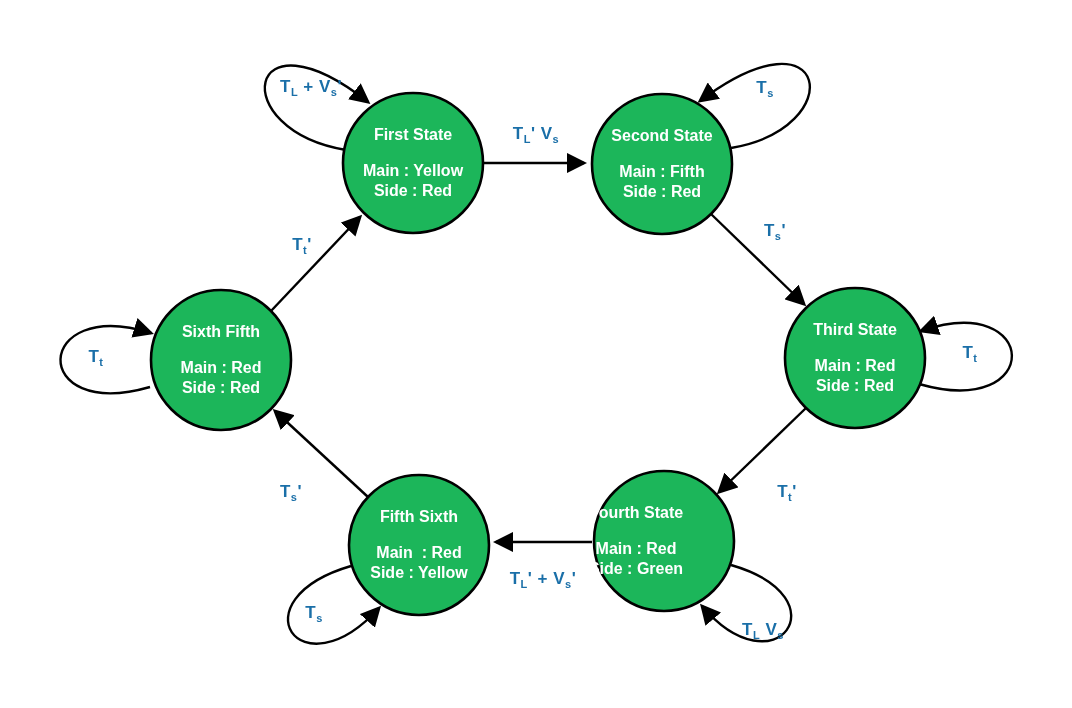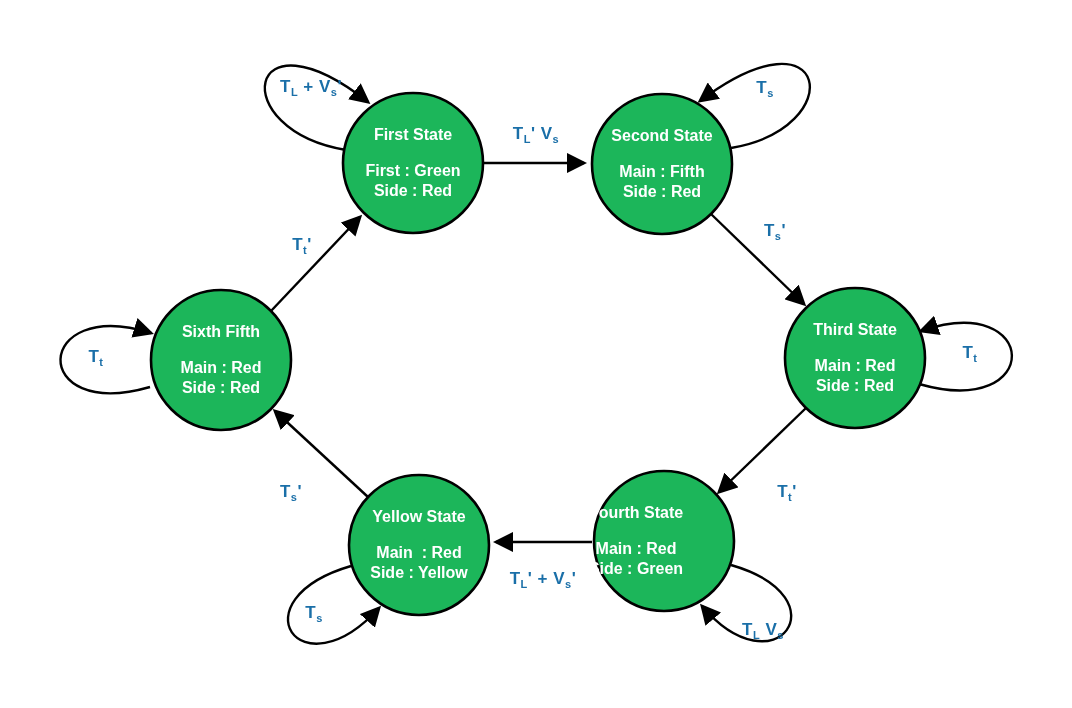"First : Green" div.state-line { text: First : Green -> Main : Yellow }
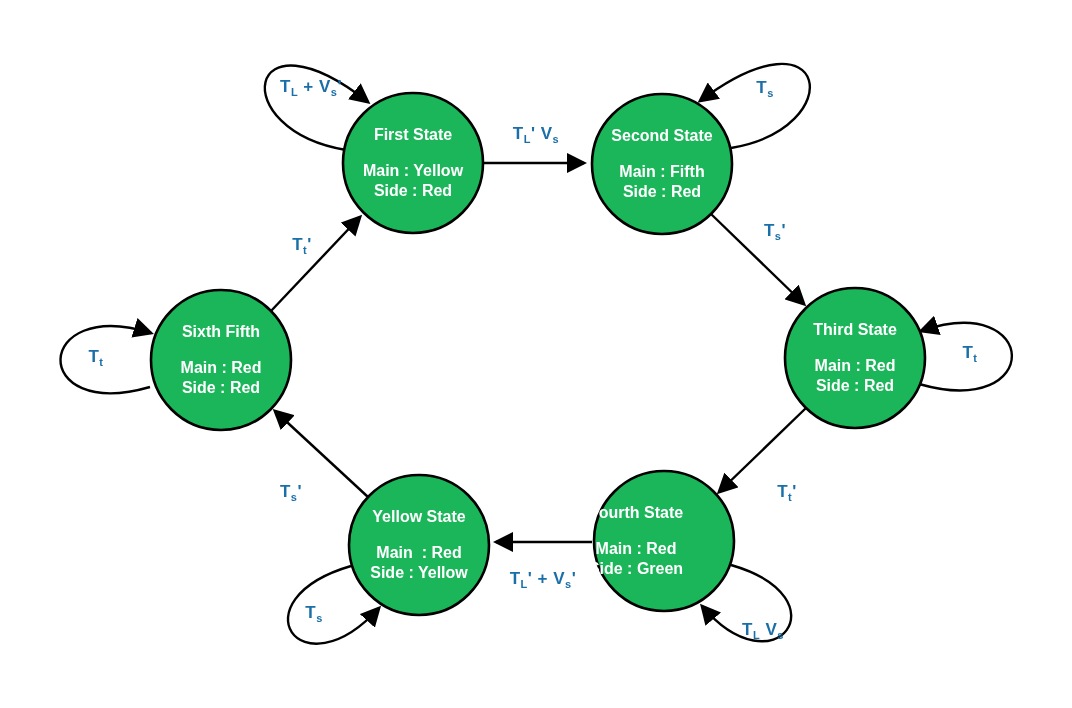"Yellow State" div.state-name { text: Yellow State -> Fifth Sixth }
